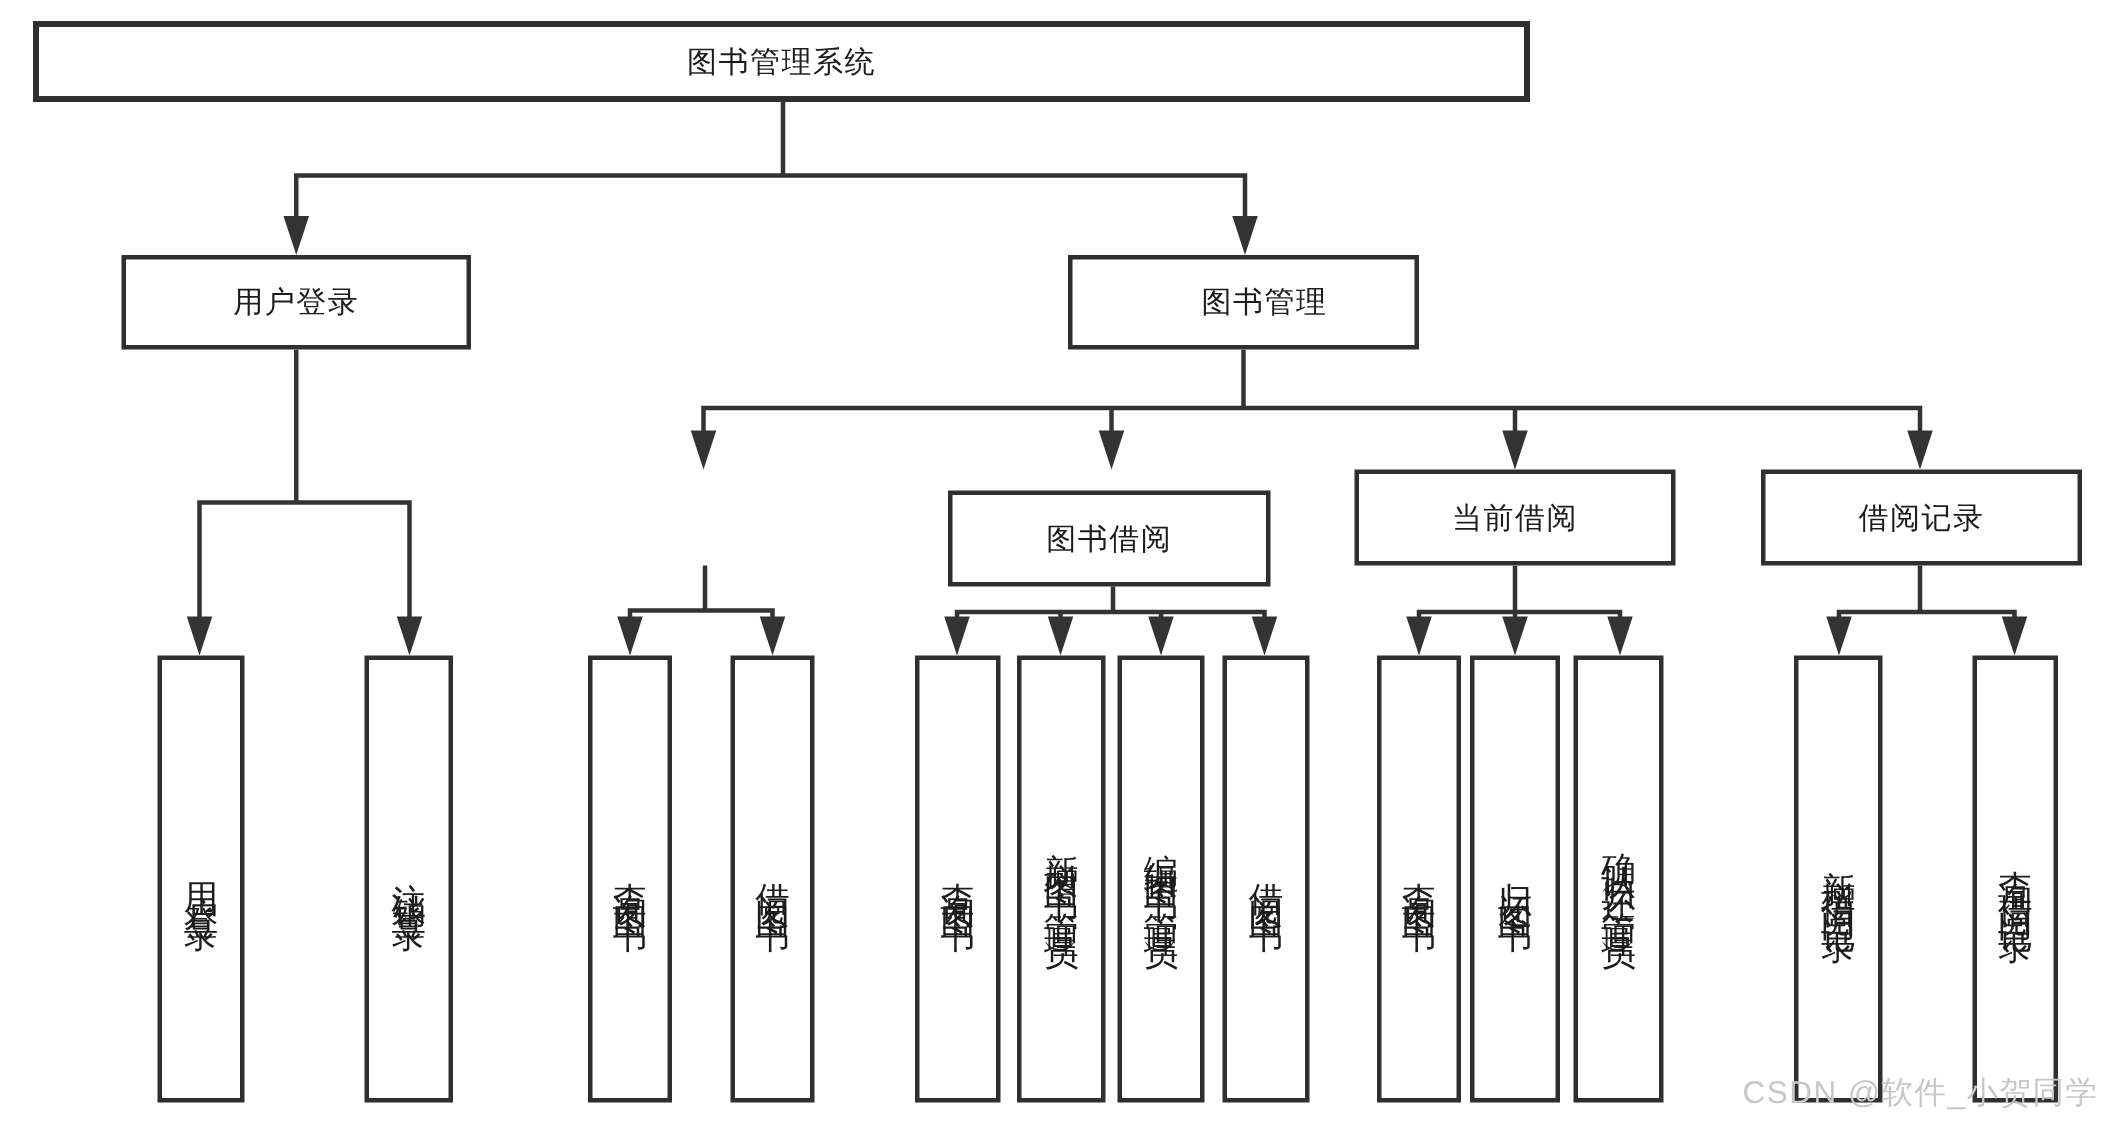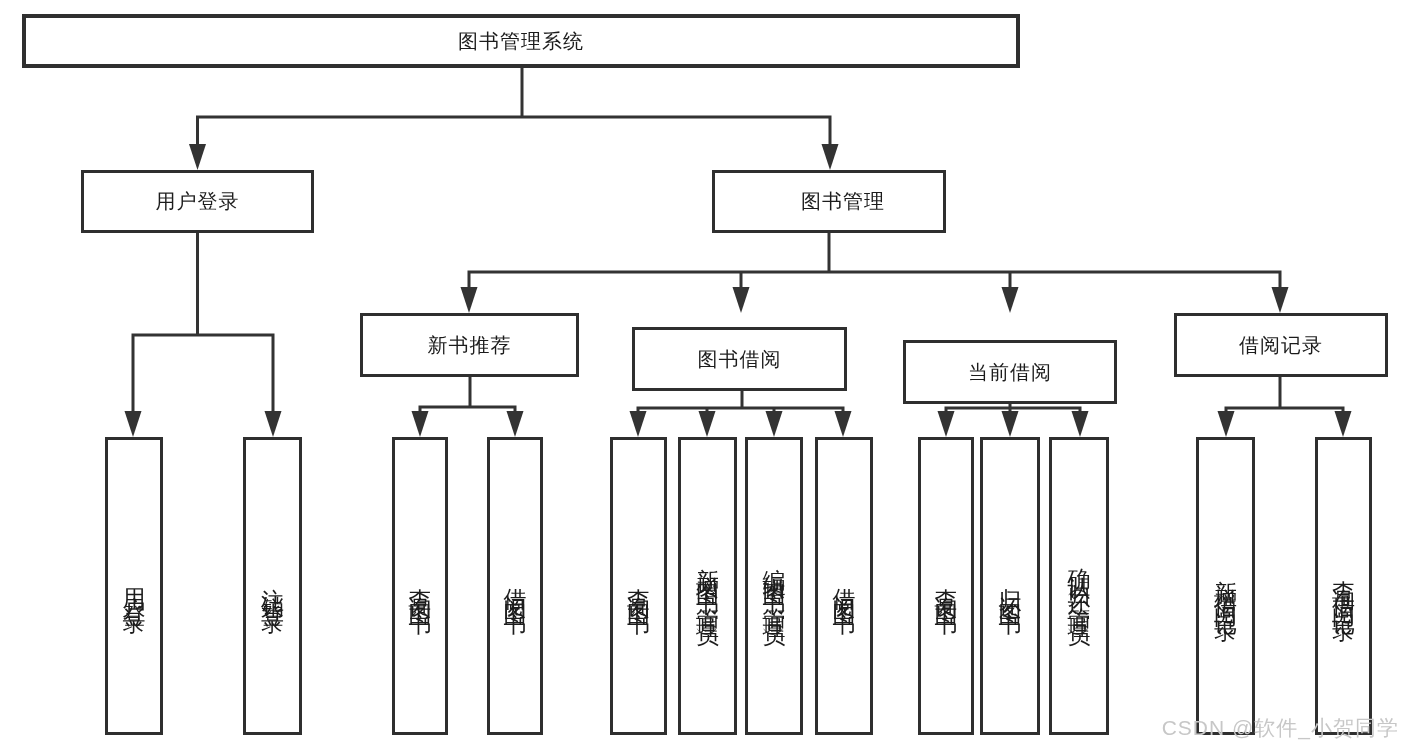"新书推荐" div.box { html: <div> <span>新书推荐</span> </div> -> none }
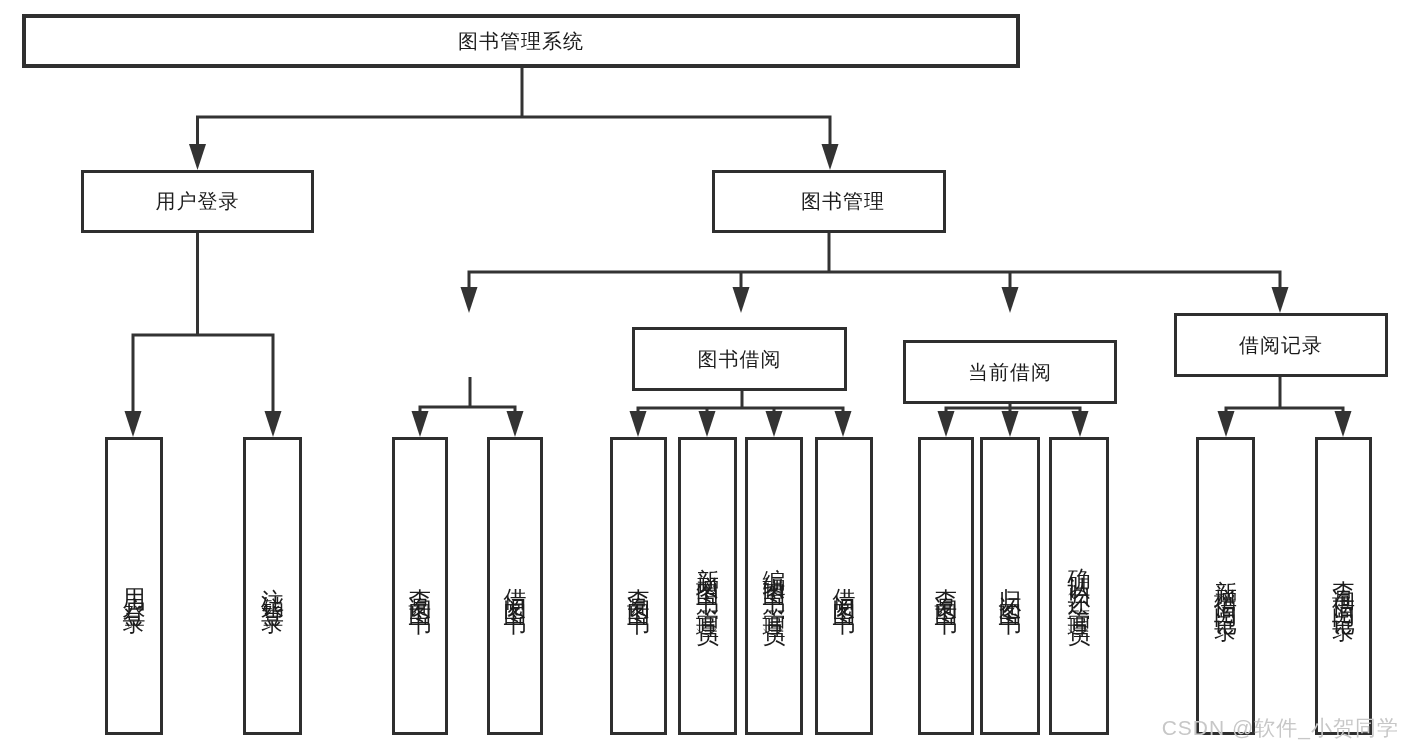"当前借阅" div.box { margin-top: 27px -> none }
